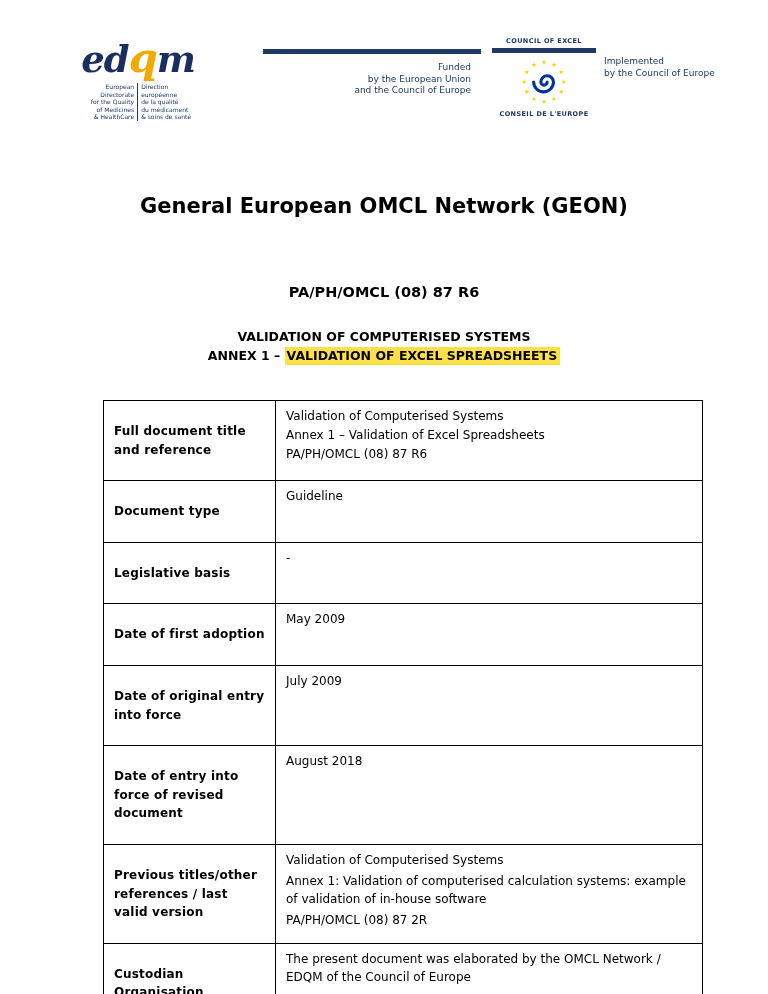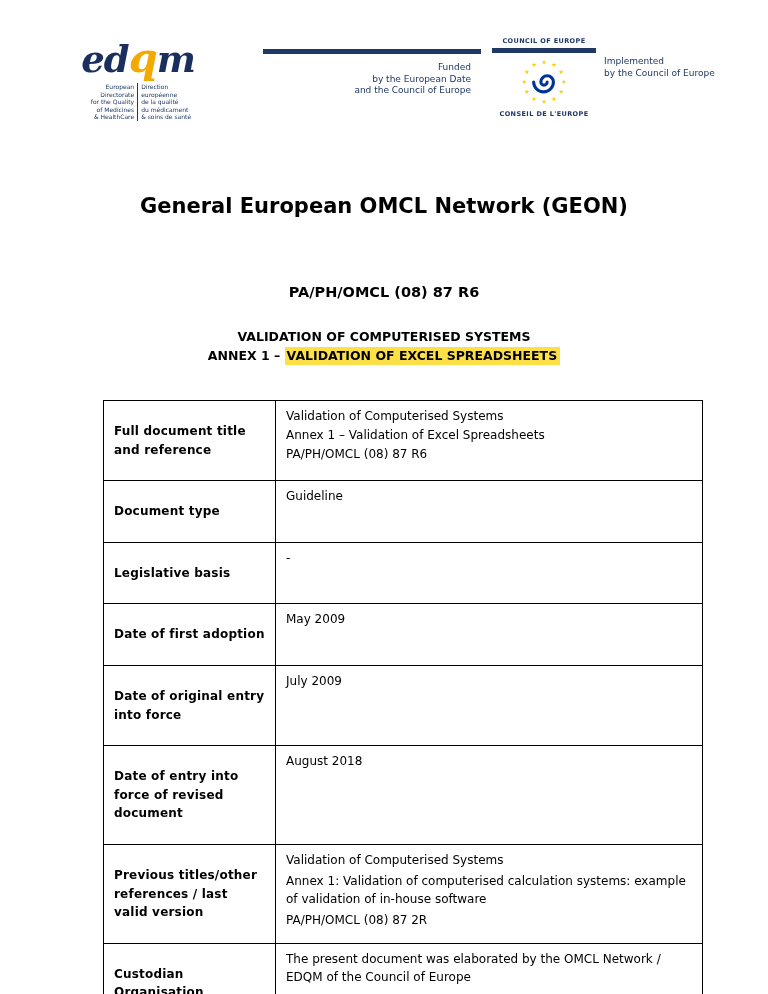"COUNCIL OF EUROPE" div.coe-caption { text: EUROPE -> EXCEL }
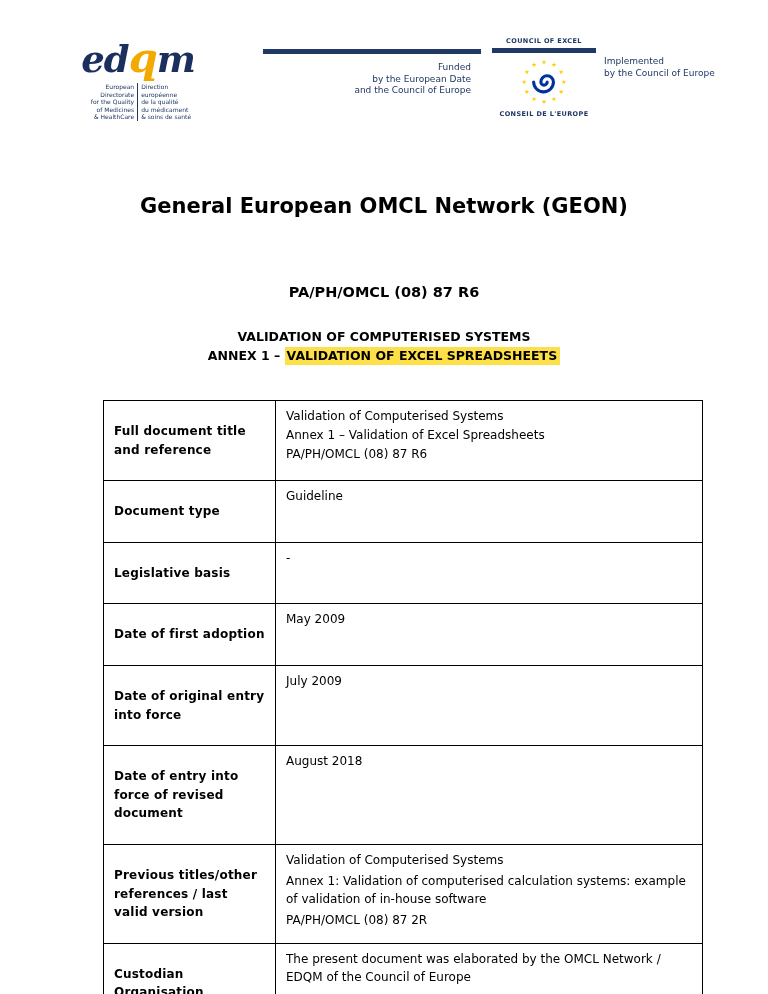"by the European Date" div { text: Date -> Union }
